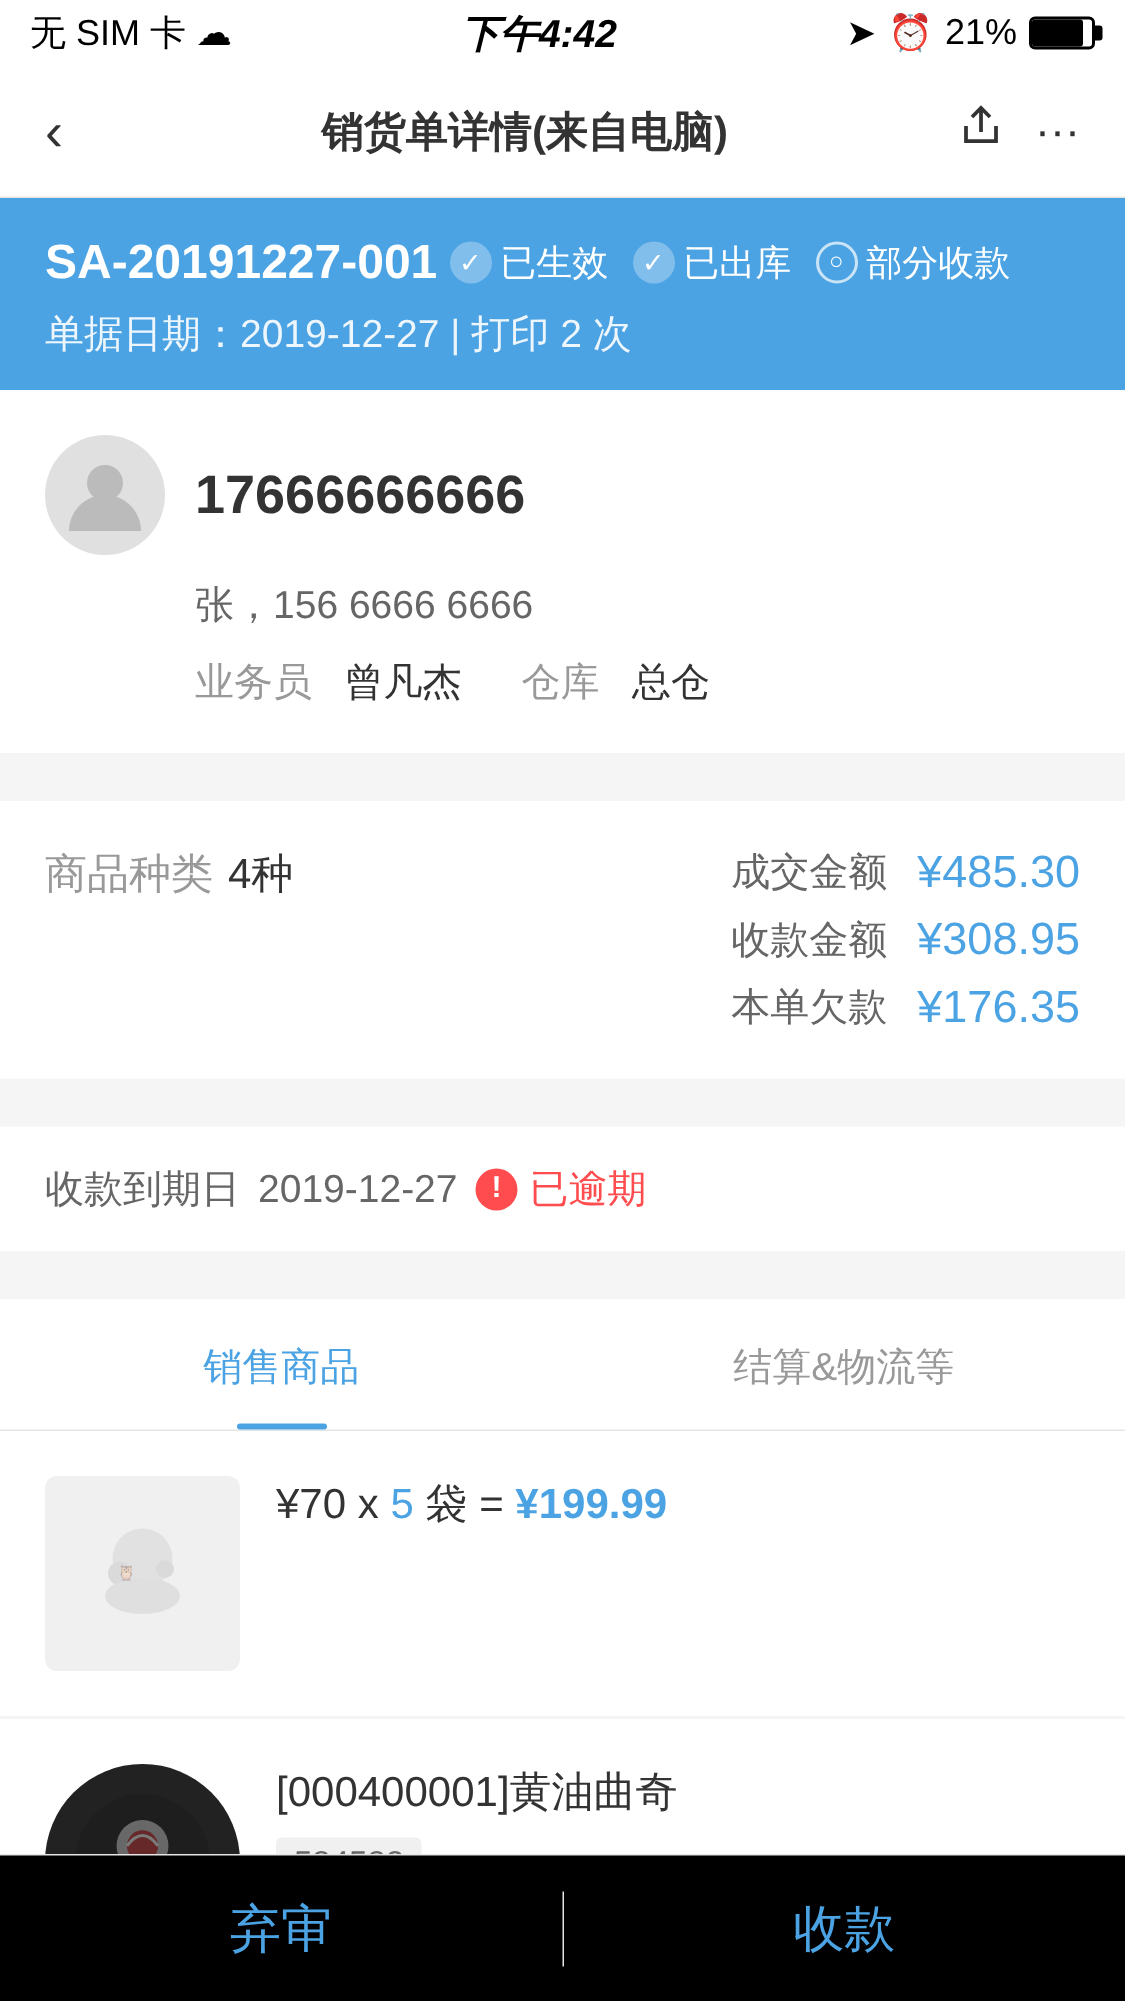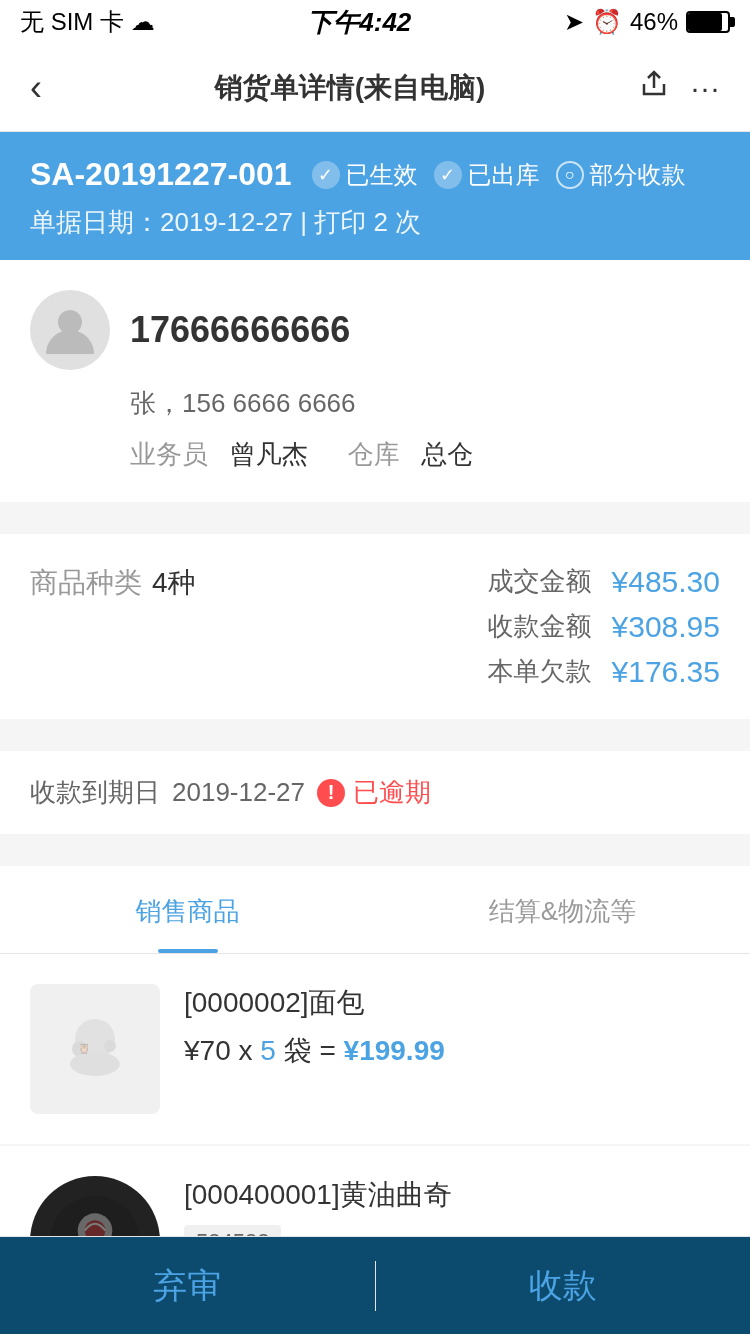"46%" span { text: 46% -> 21% }
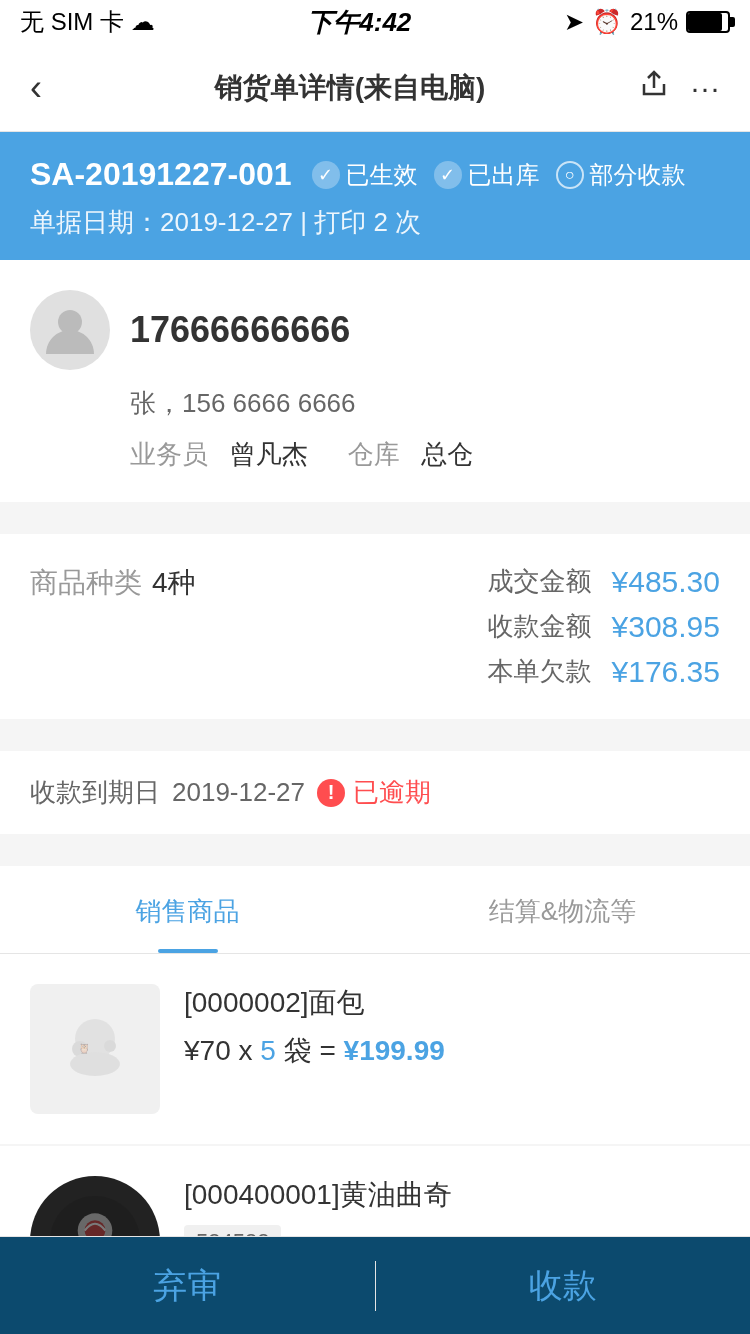"SA-20191227-001" .order-header-top { gap: 20px -> 8px }
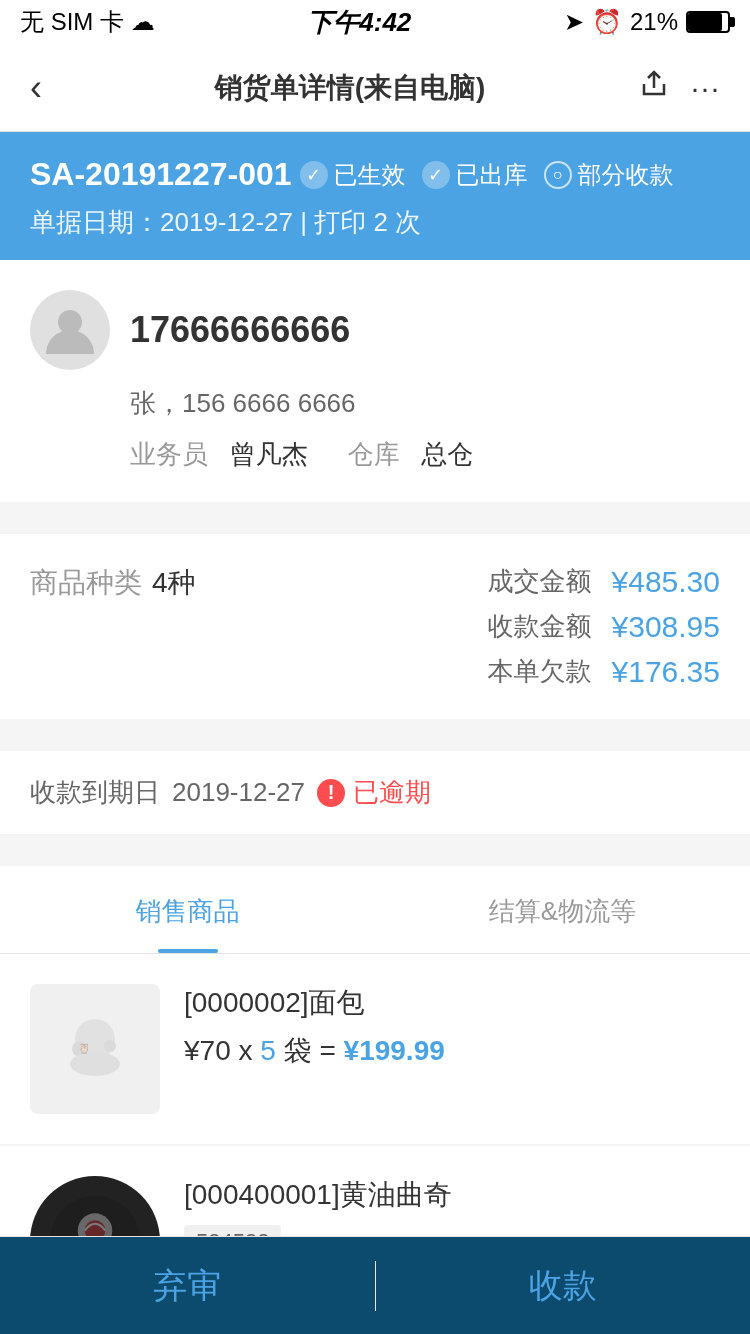"[0000002]面包" div.product-name { html: <div>[0000002]面包</div> -> none }
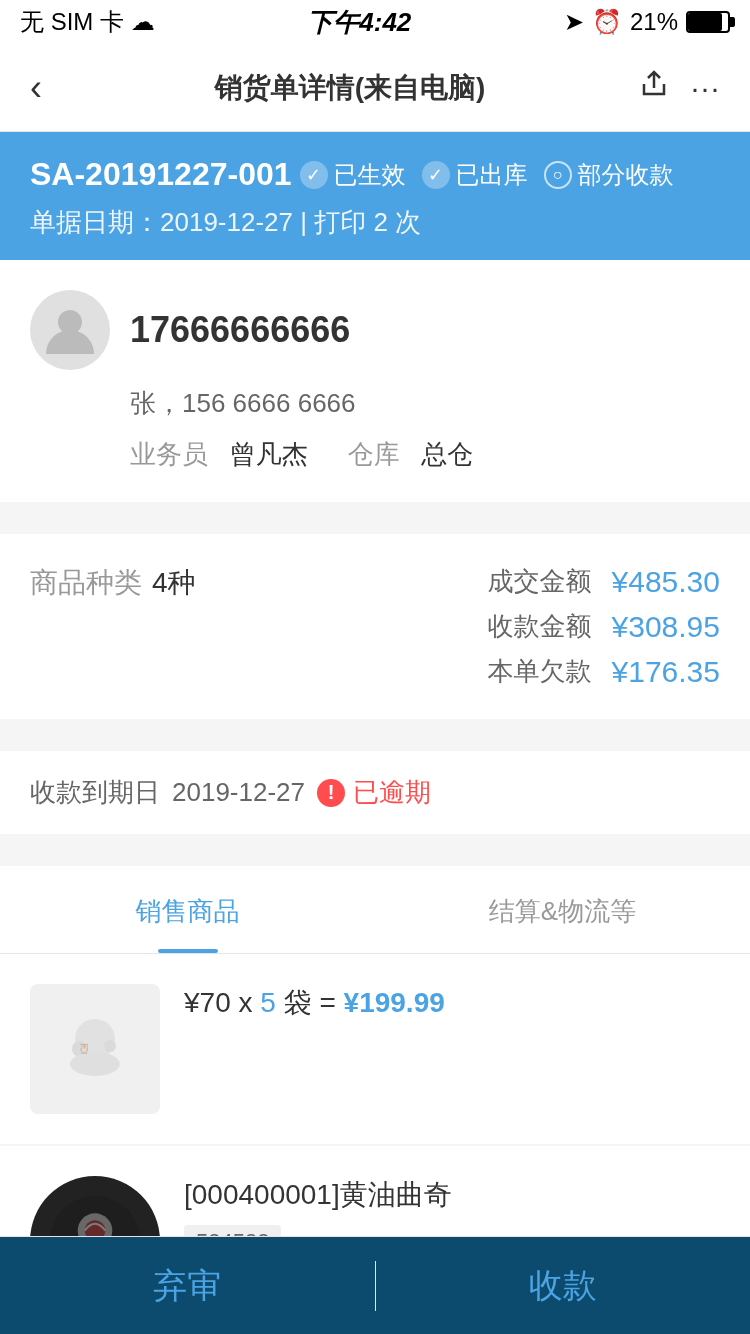"弃审" .bottom-bar { background: #0c4a6e -> #000000 }
